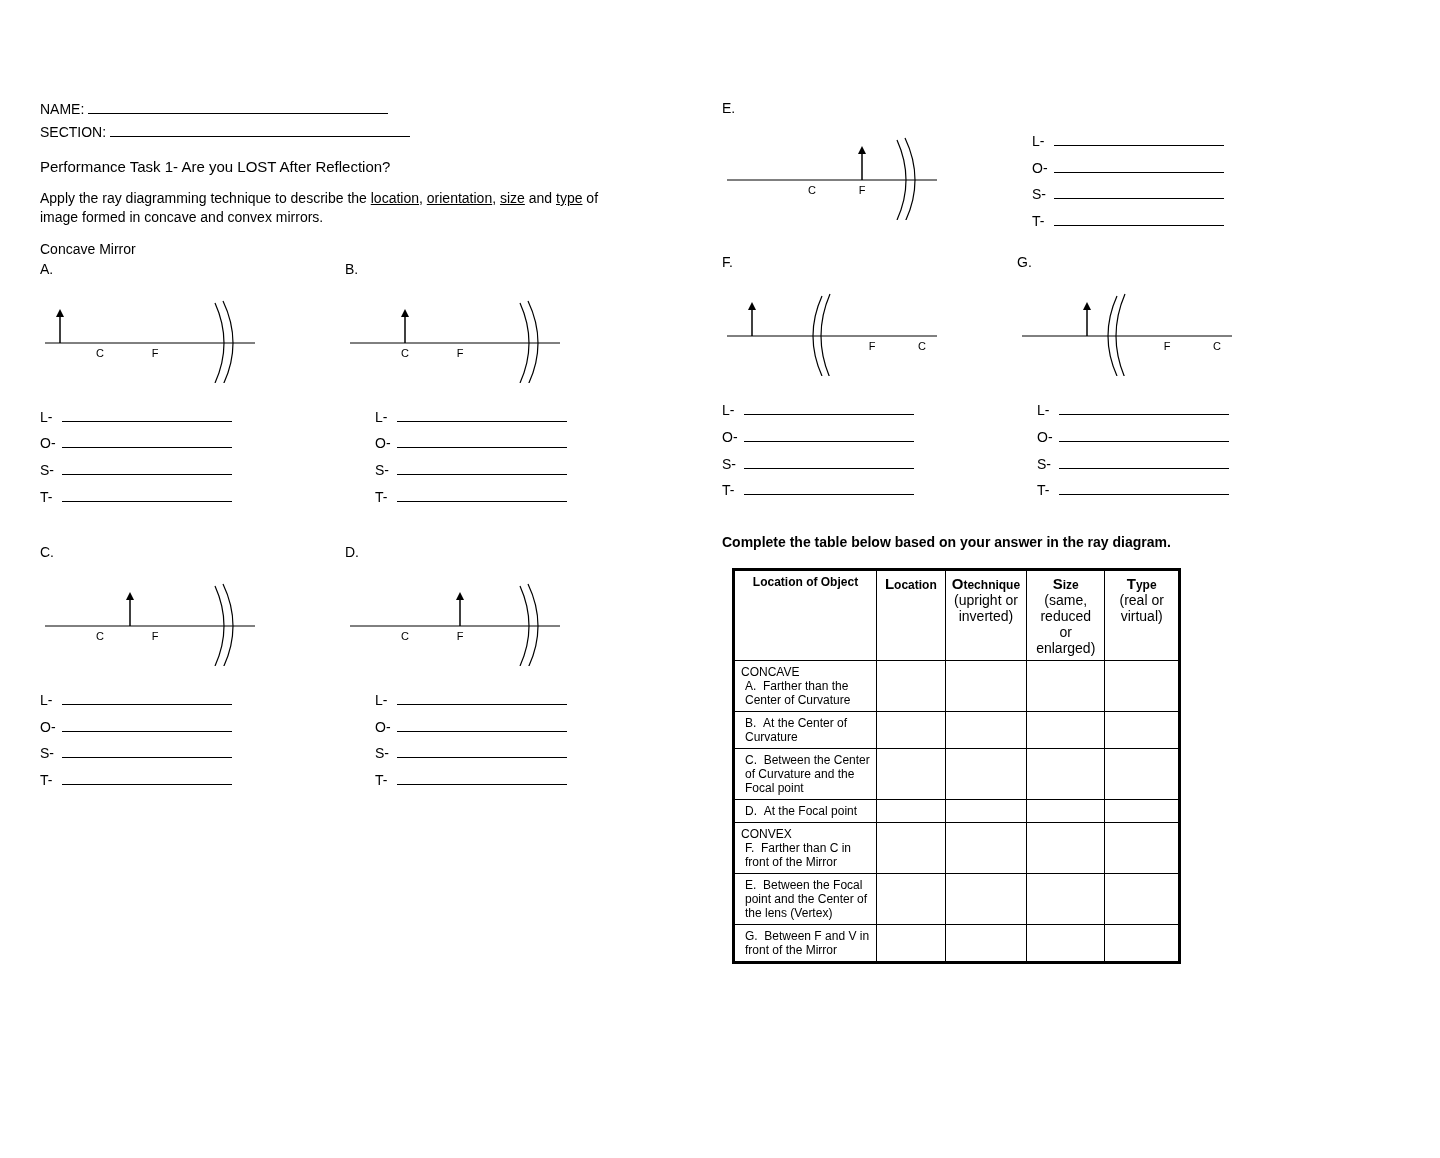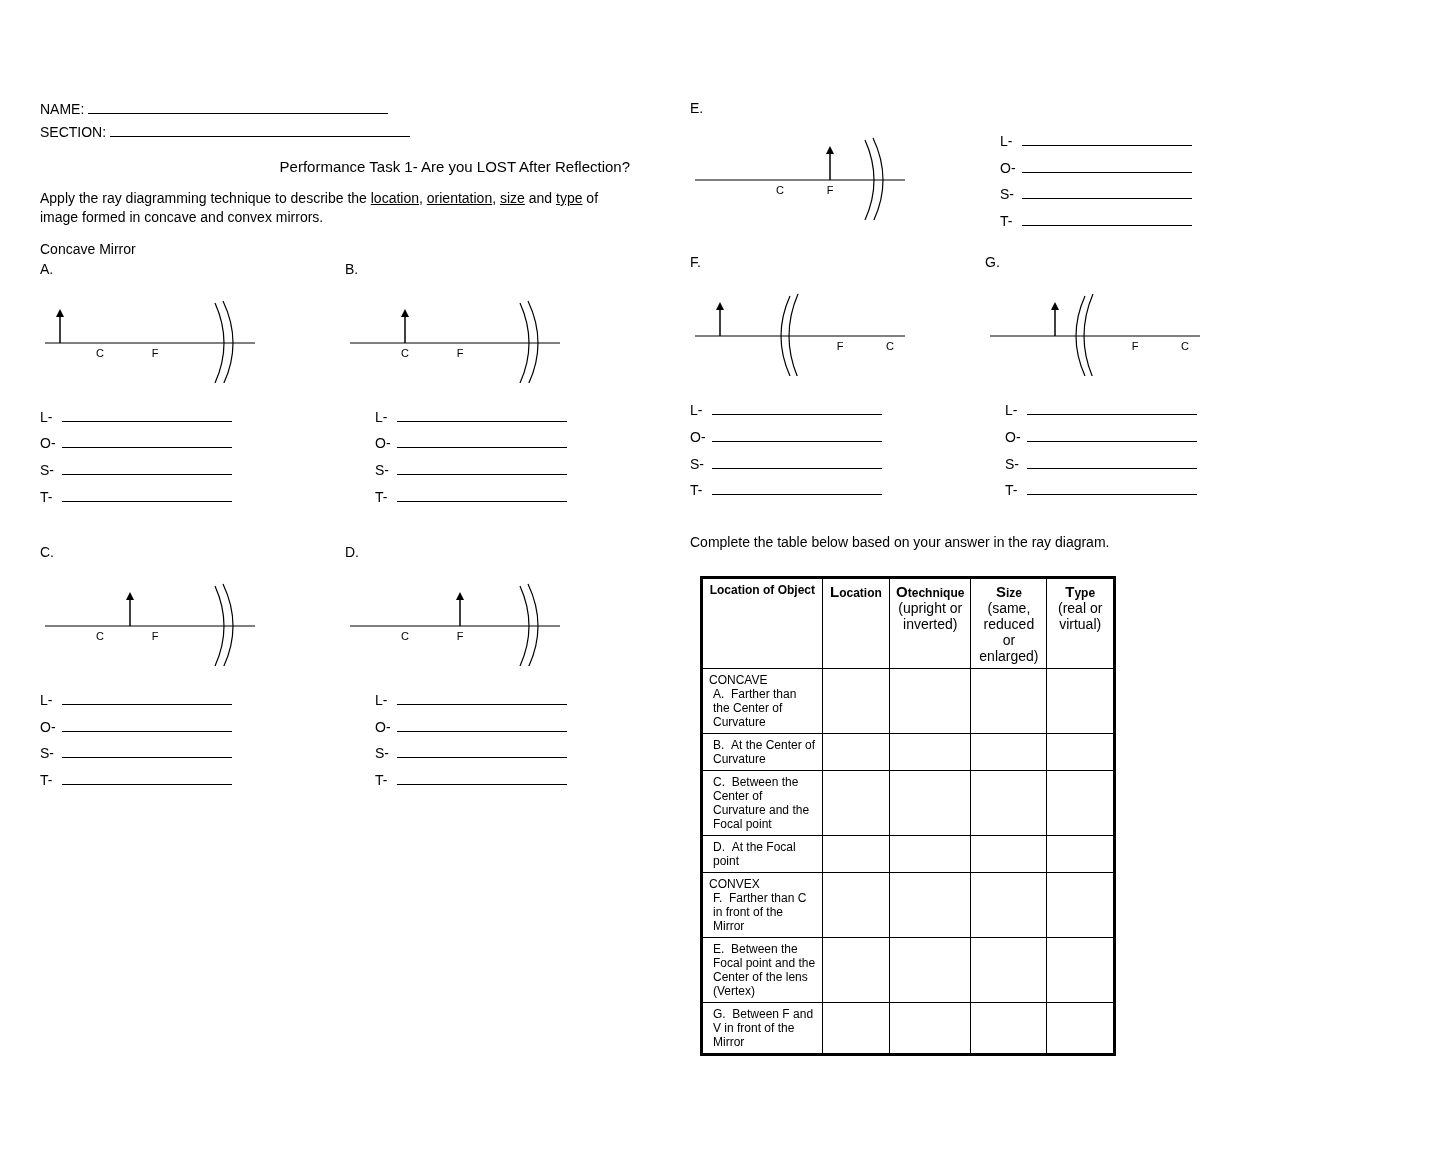"NAME:" .page { gap: 60px -> 92px }
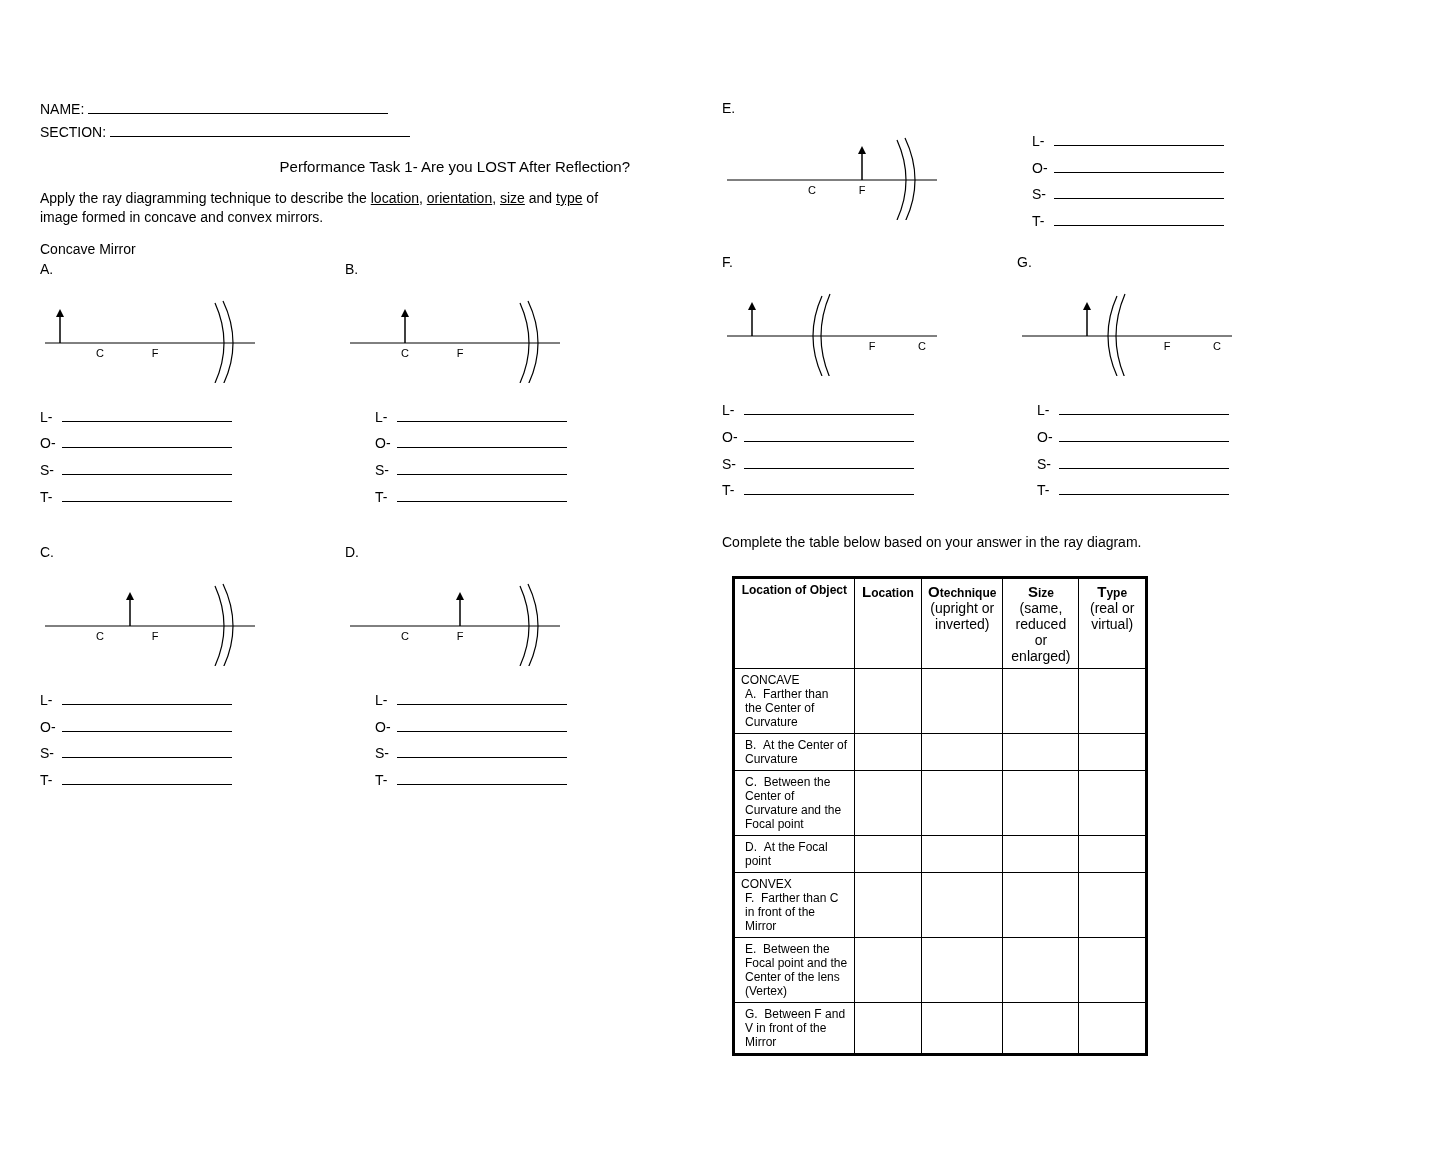"Performance Task 1- Are you" .title { text-align: right -> left }
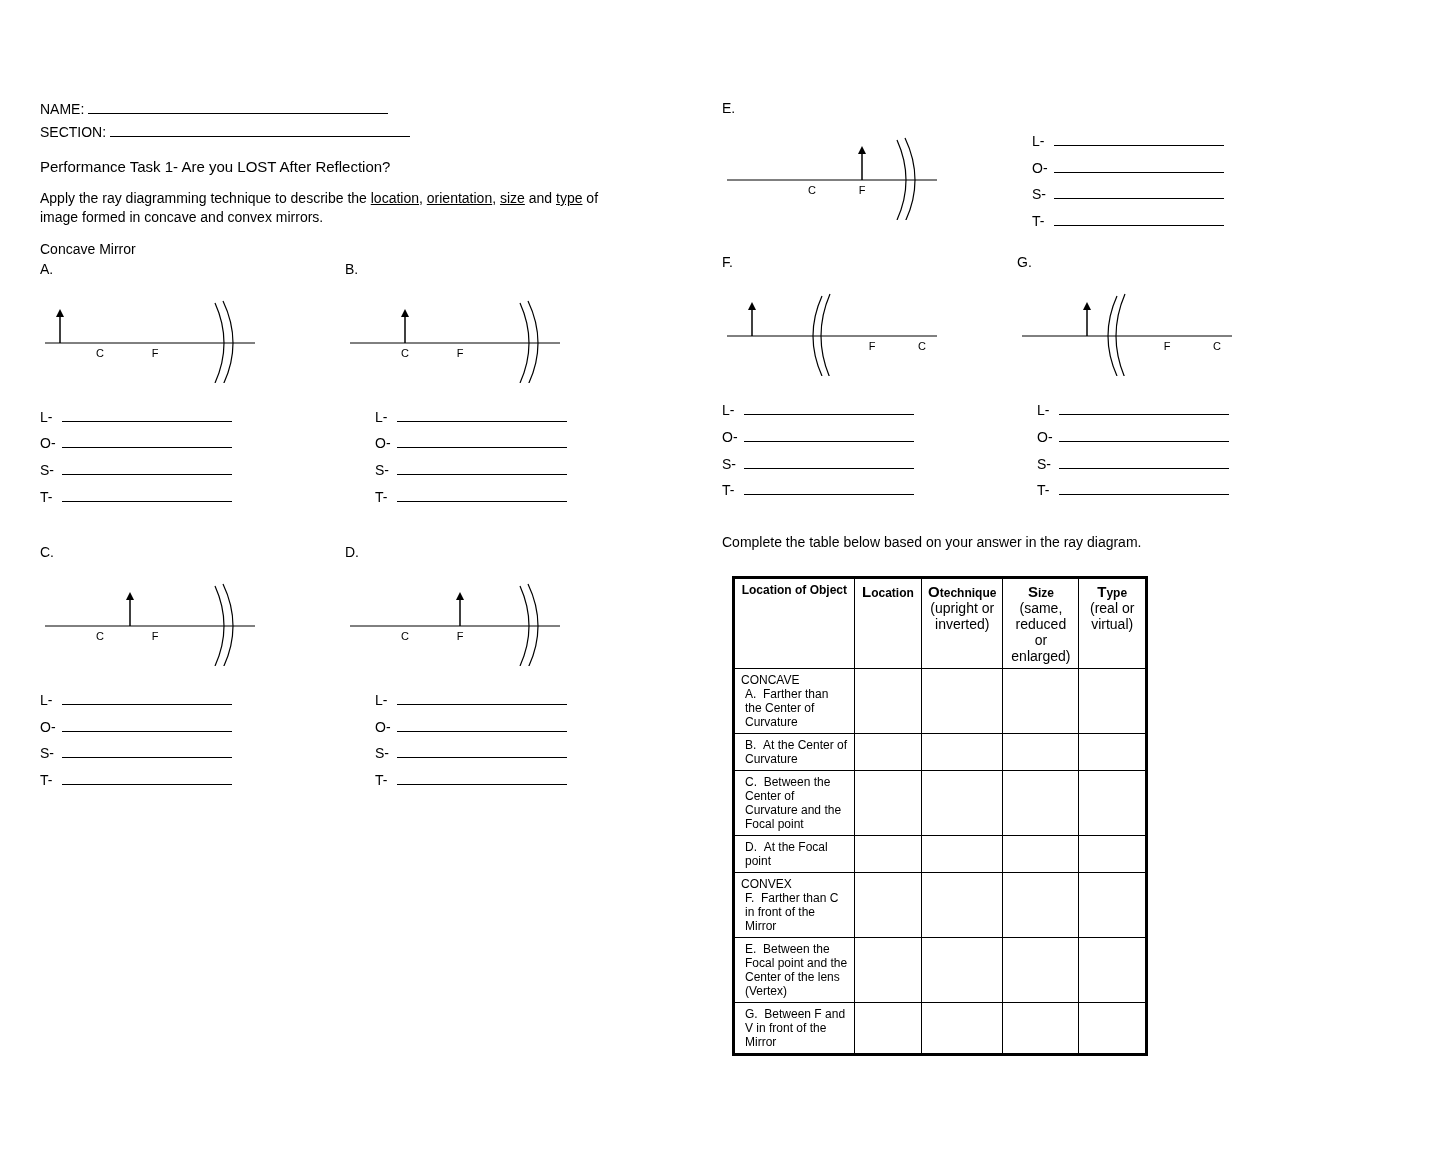"Complete the table below based" .table-instr { font-weight: none -> bold; margin: 30px 0 26px 0 -> 30px 0 18px 0 }
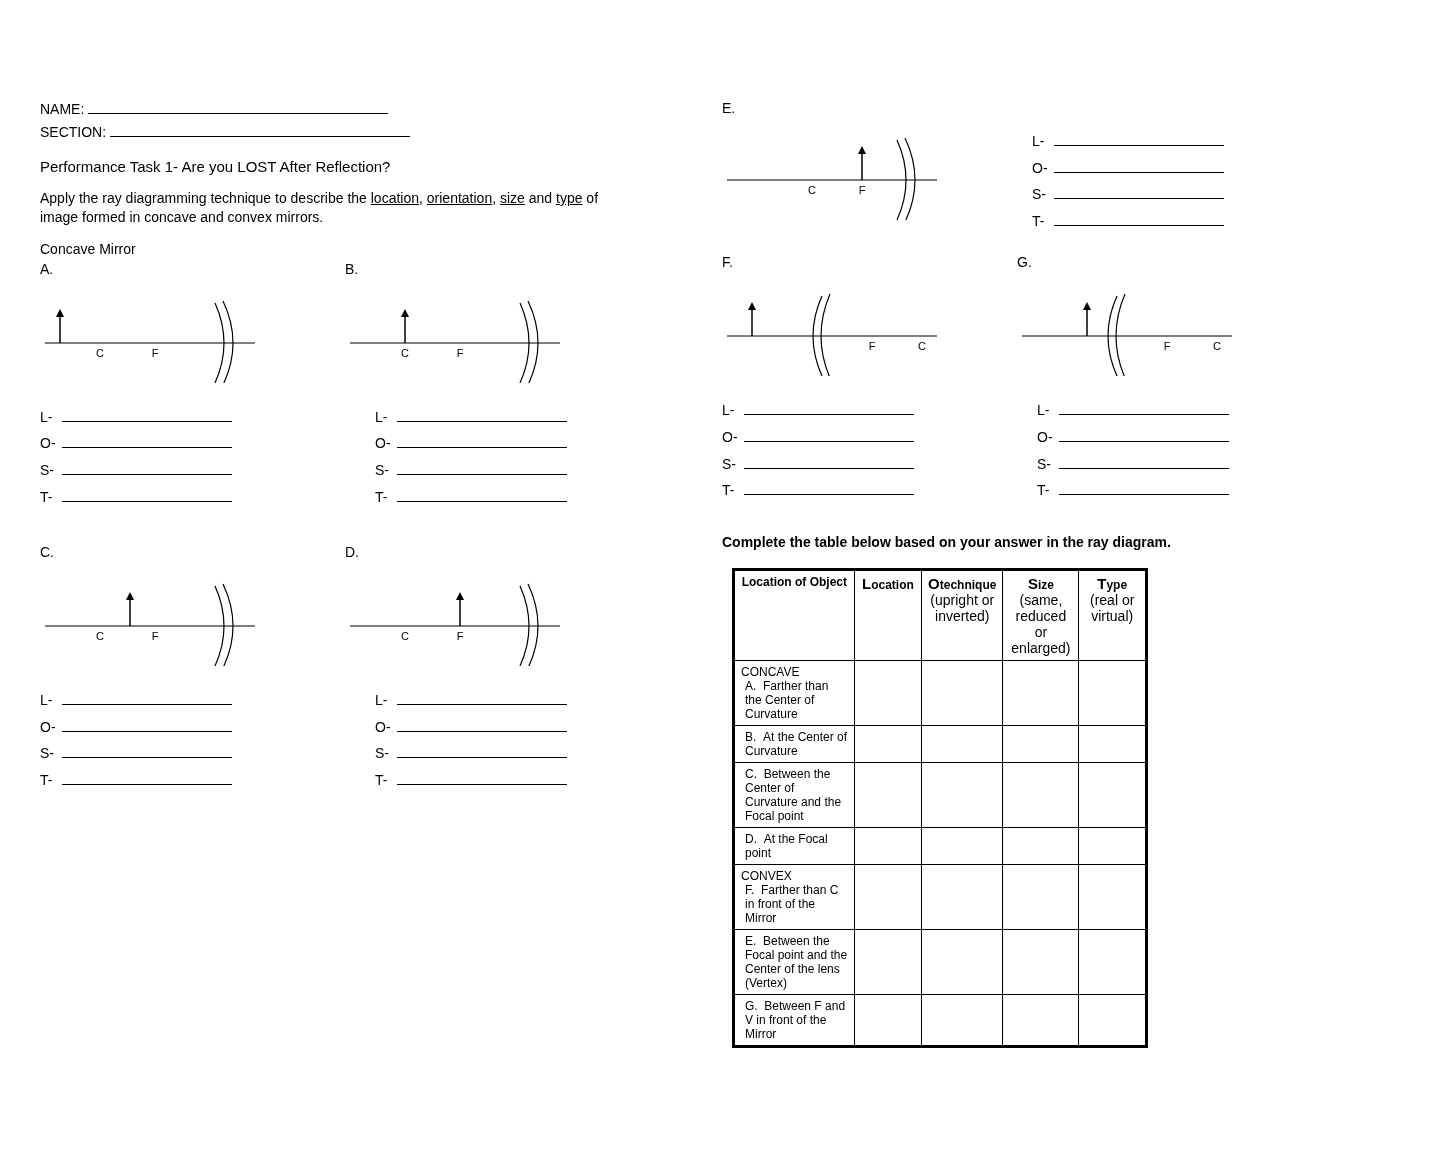"Location of Object" table.ans { width: 416px -> 449px }
